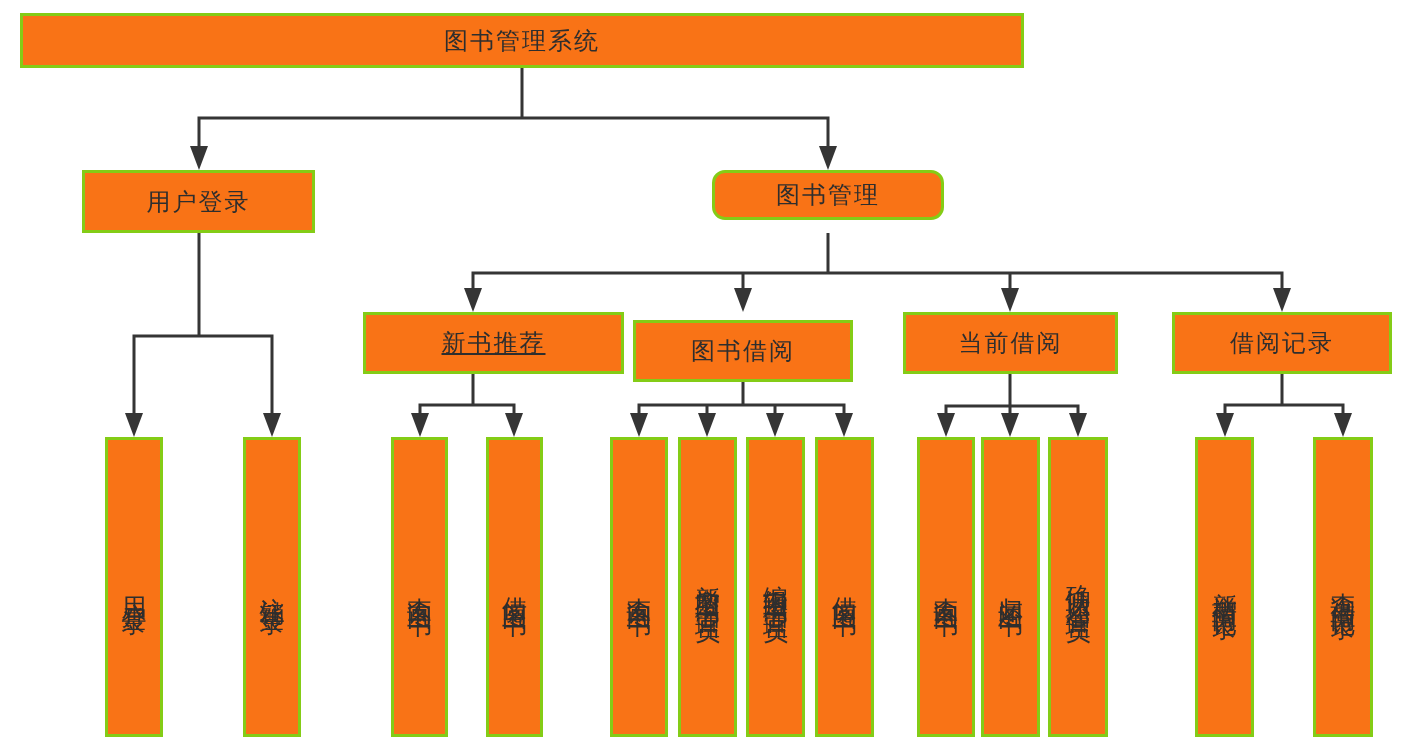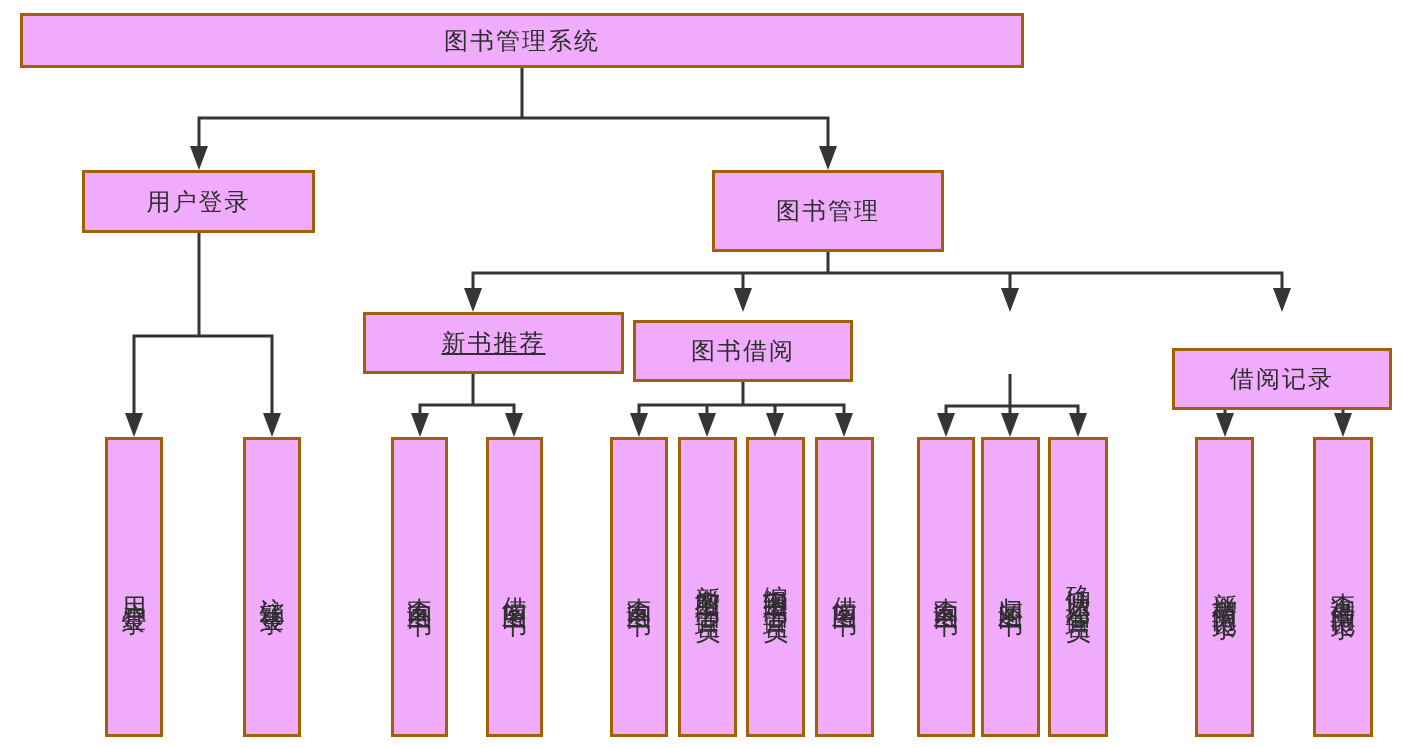"图书管理系统" .node { background: #f0abfc -> #f97316; border: 3px solid #a16207 -> 3px solid #84cc16 }
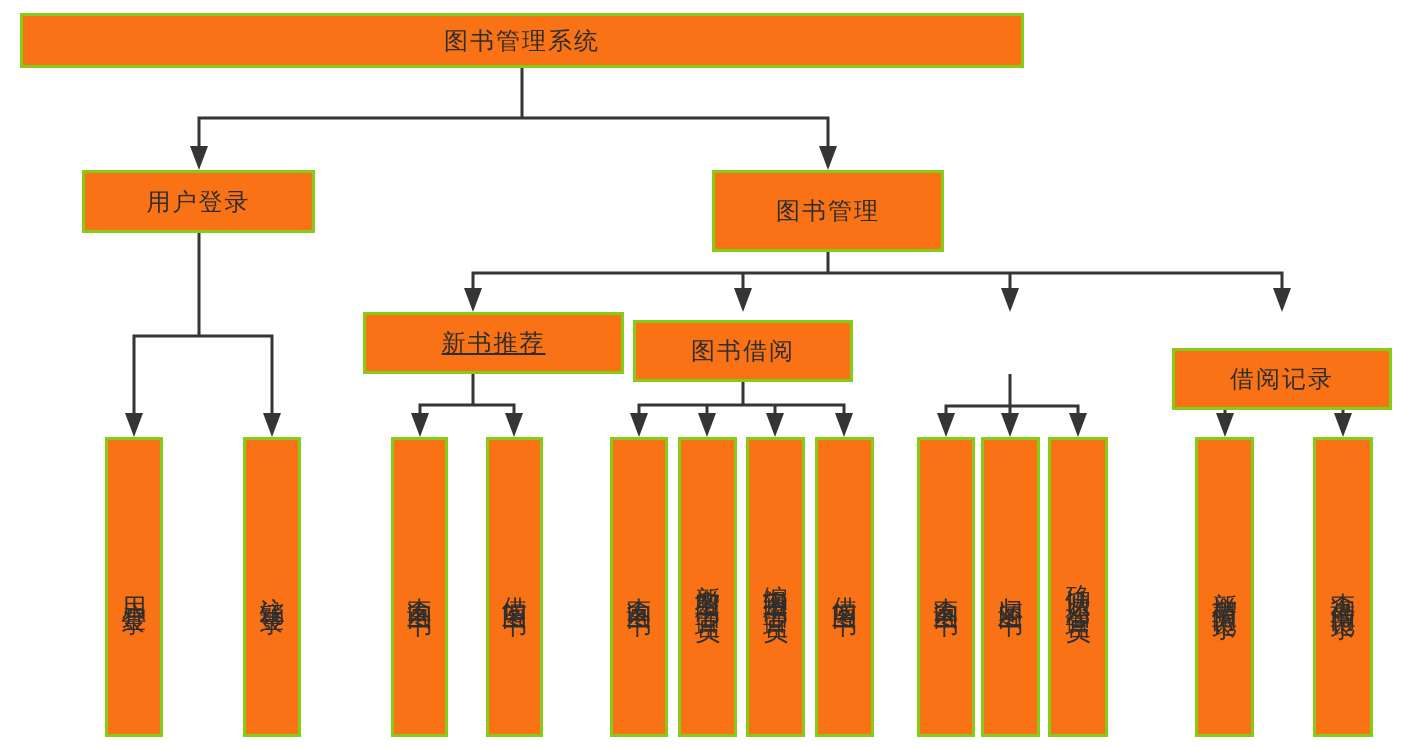"图书管理" div.node { border-radius: none -> 13px; height: 82px -> 50px }
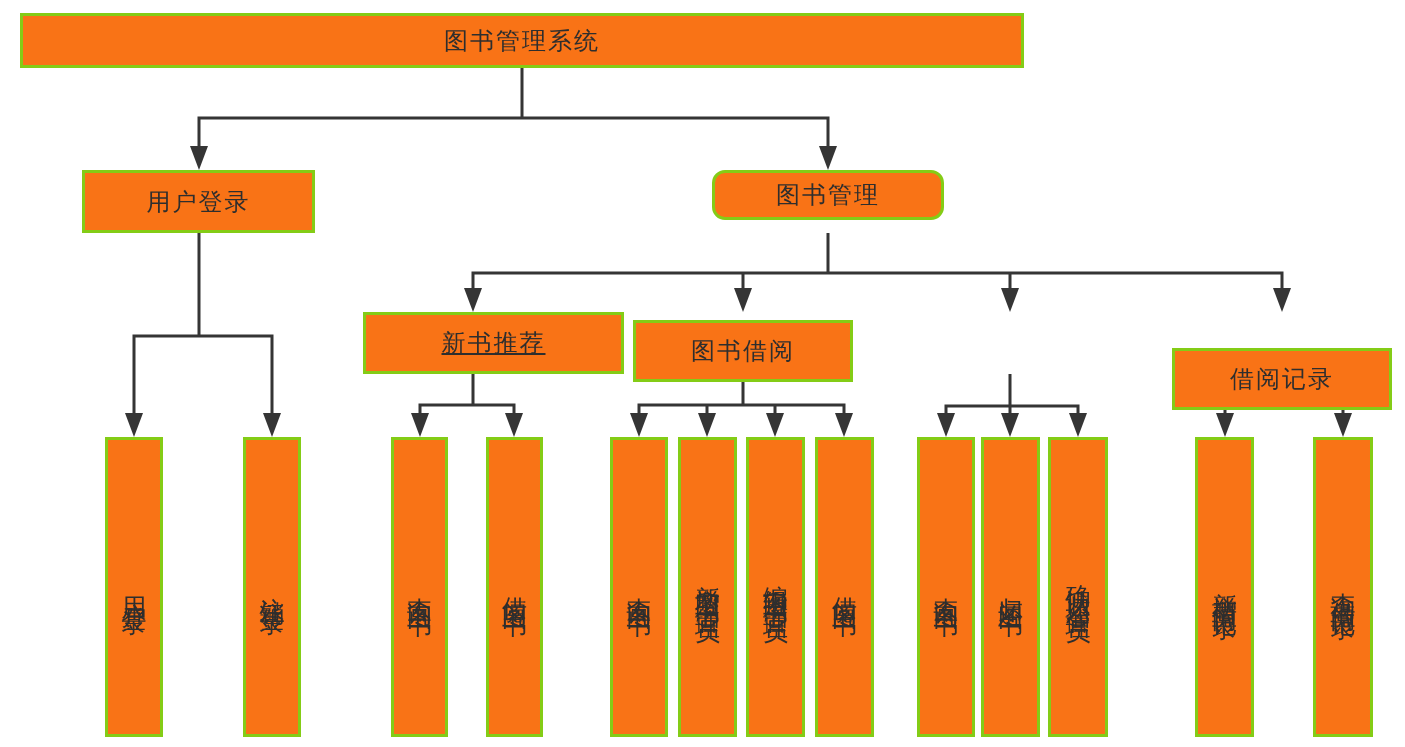"当前借阅" div.node { html: none -> <div>当前借阅</div> }
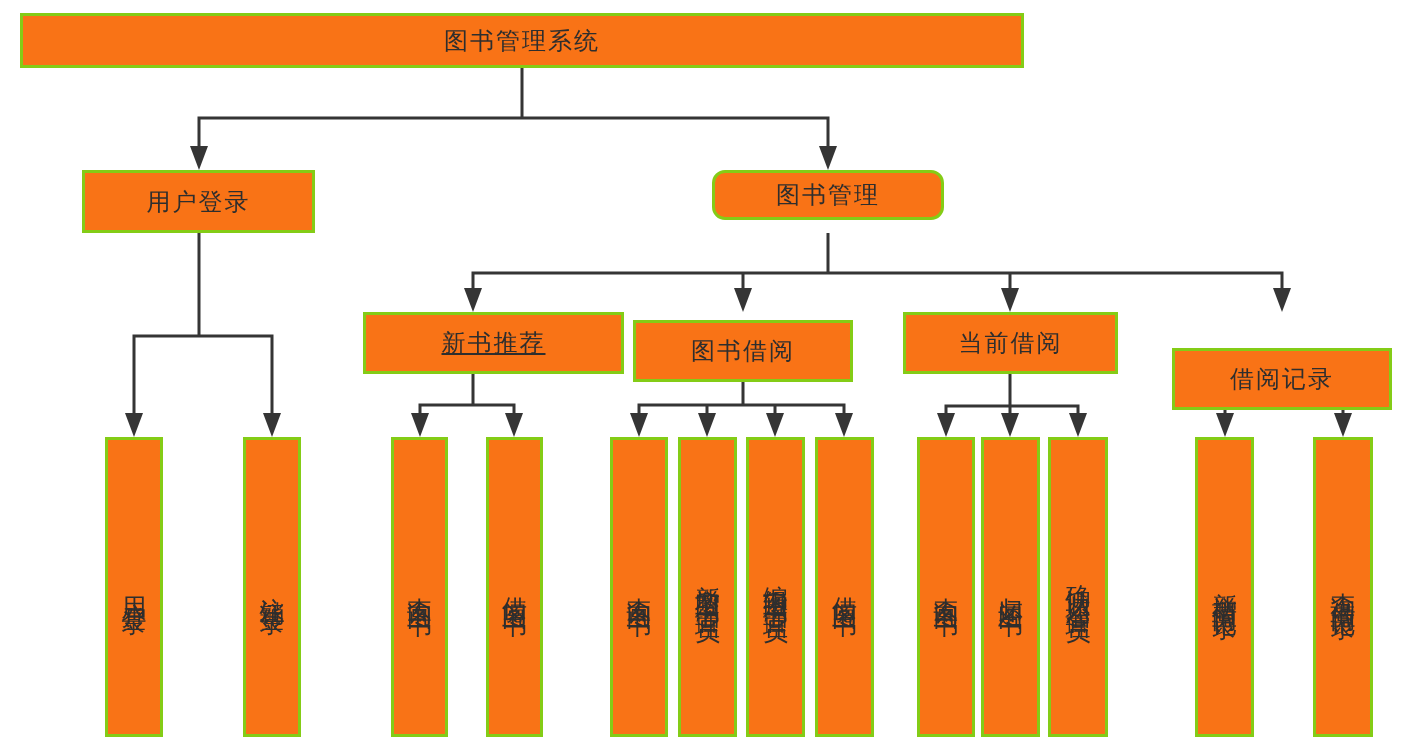"借阅记录" div.node { margin-top: 36px -> none }
